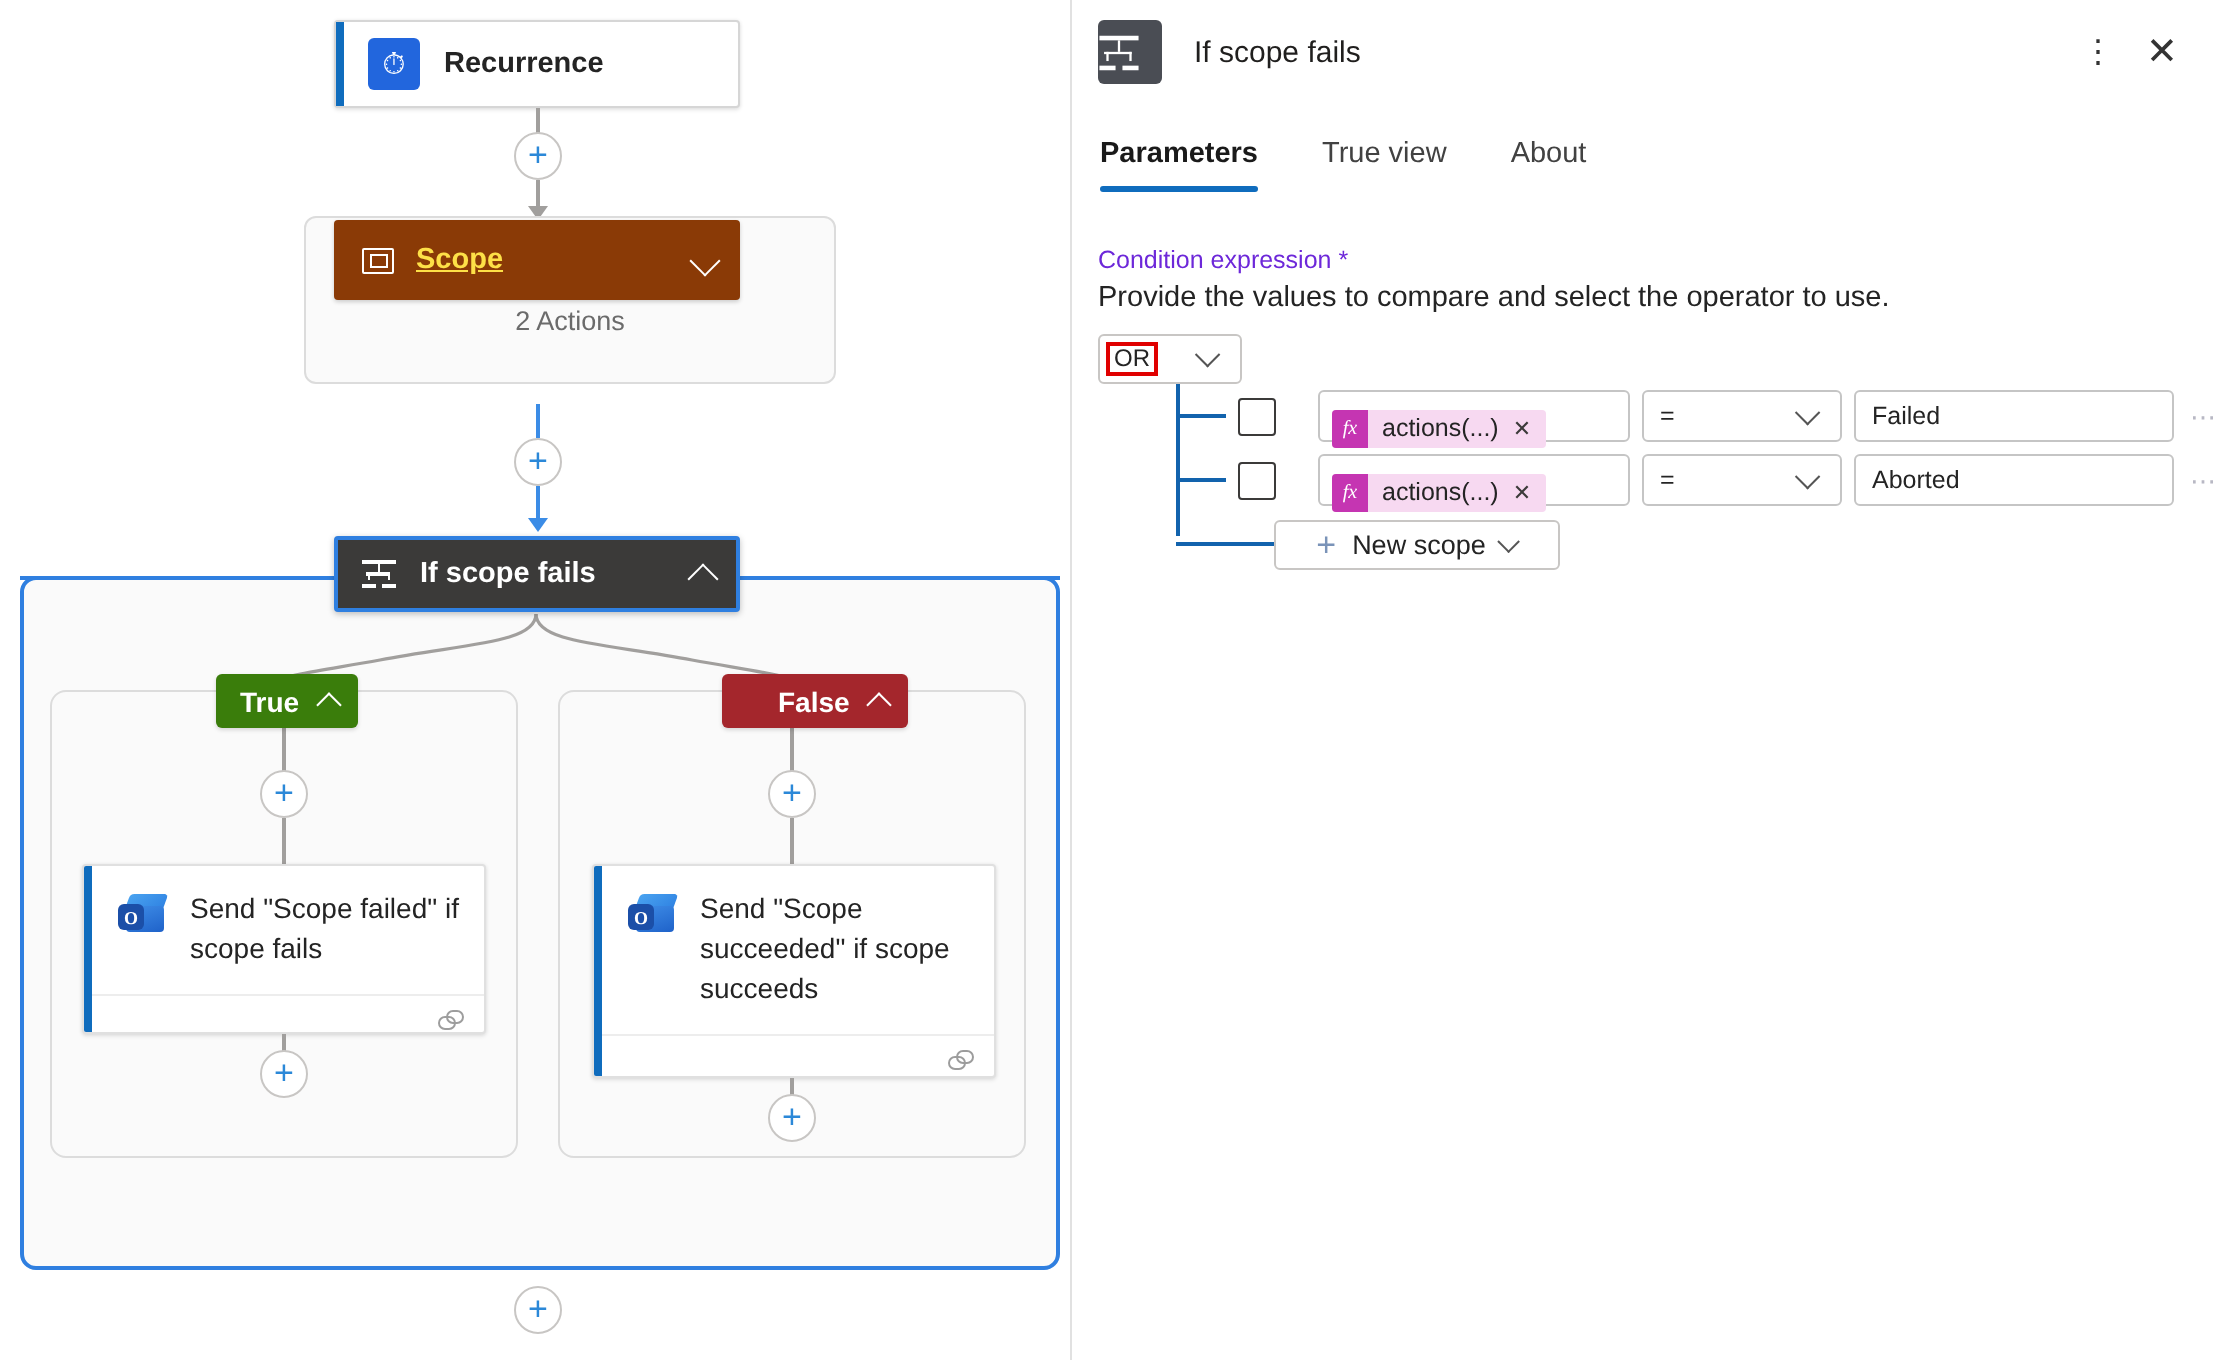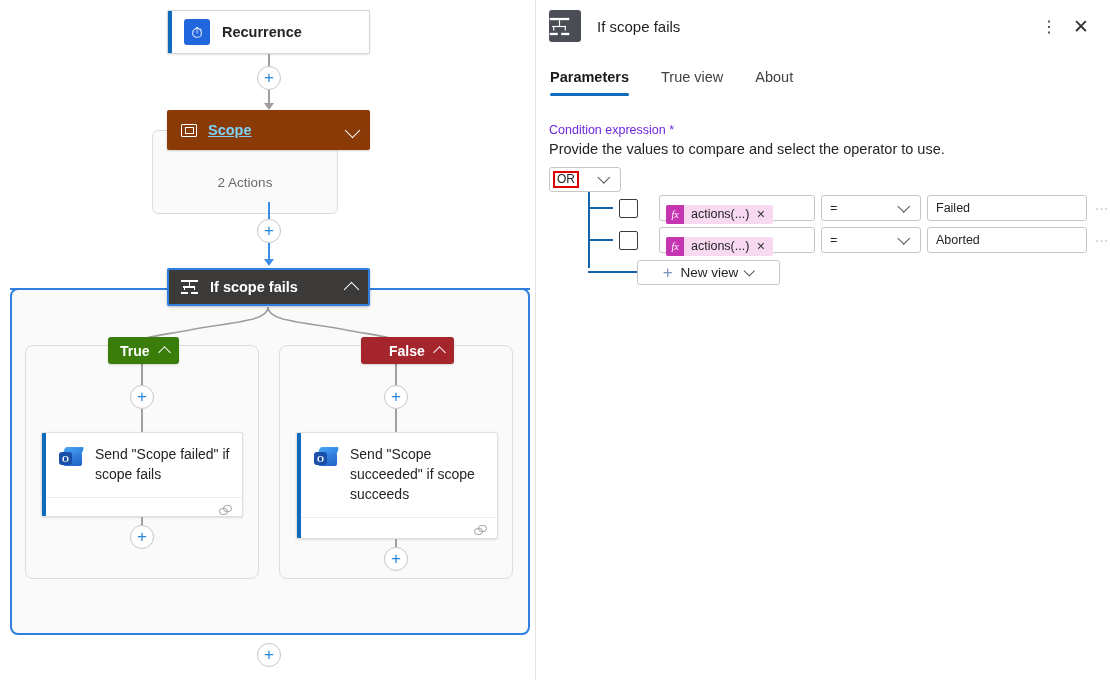"Scope" #node-scope .node-title { color: #7dd3fc -> #fde047 }
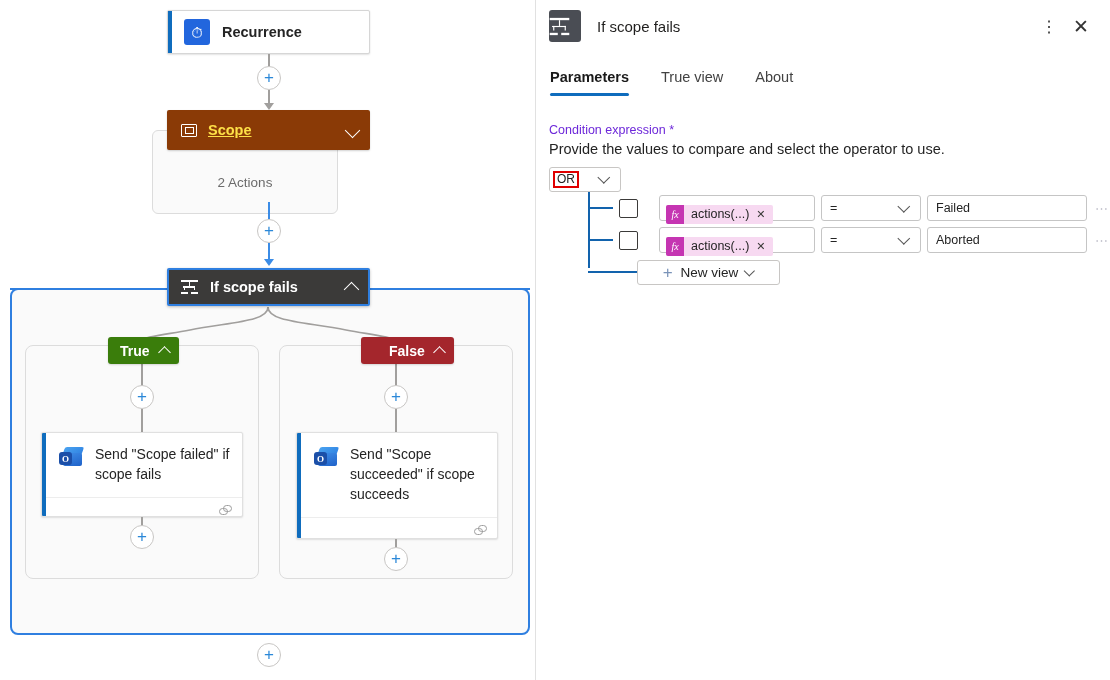"2 Actions" #scope-container { top: 130px -> 108px; width: 186px -> 266px }
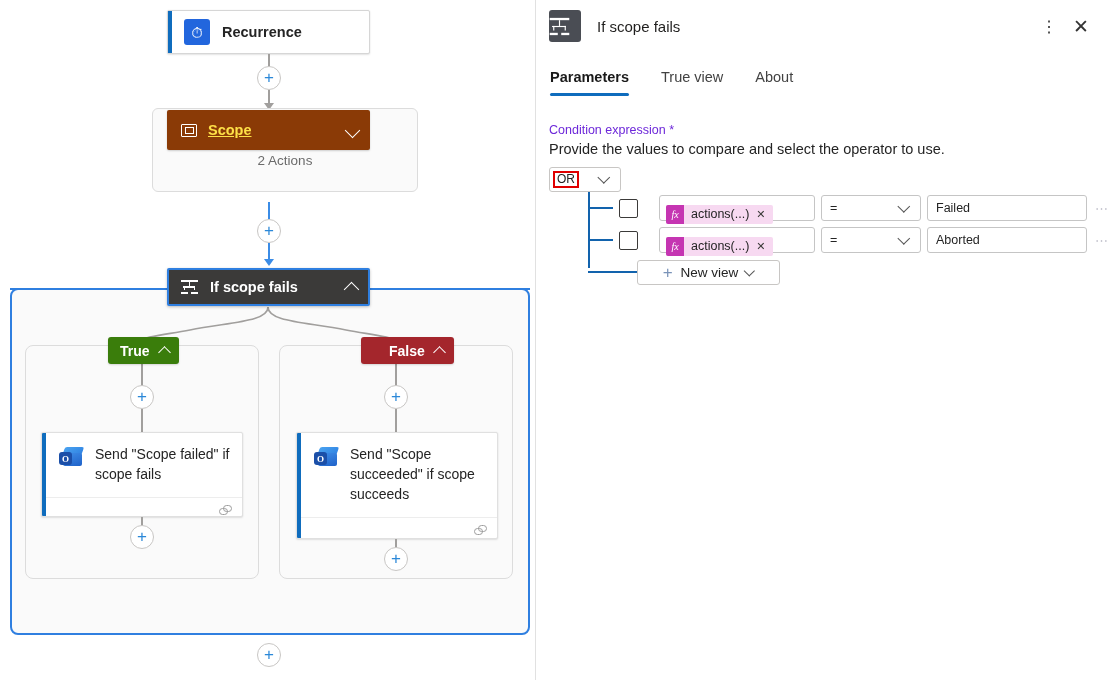"New view" span { text: view -> scope }
